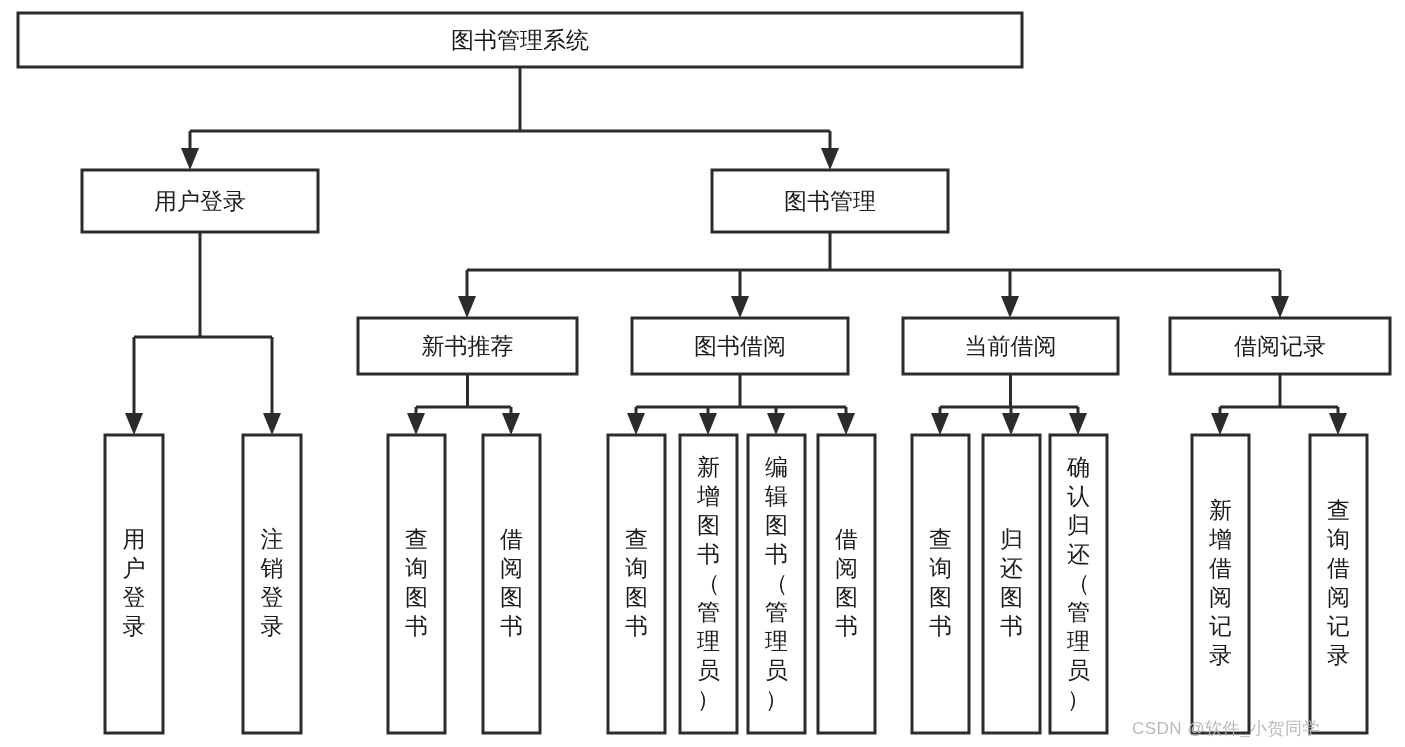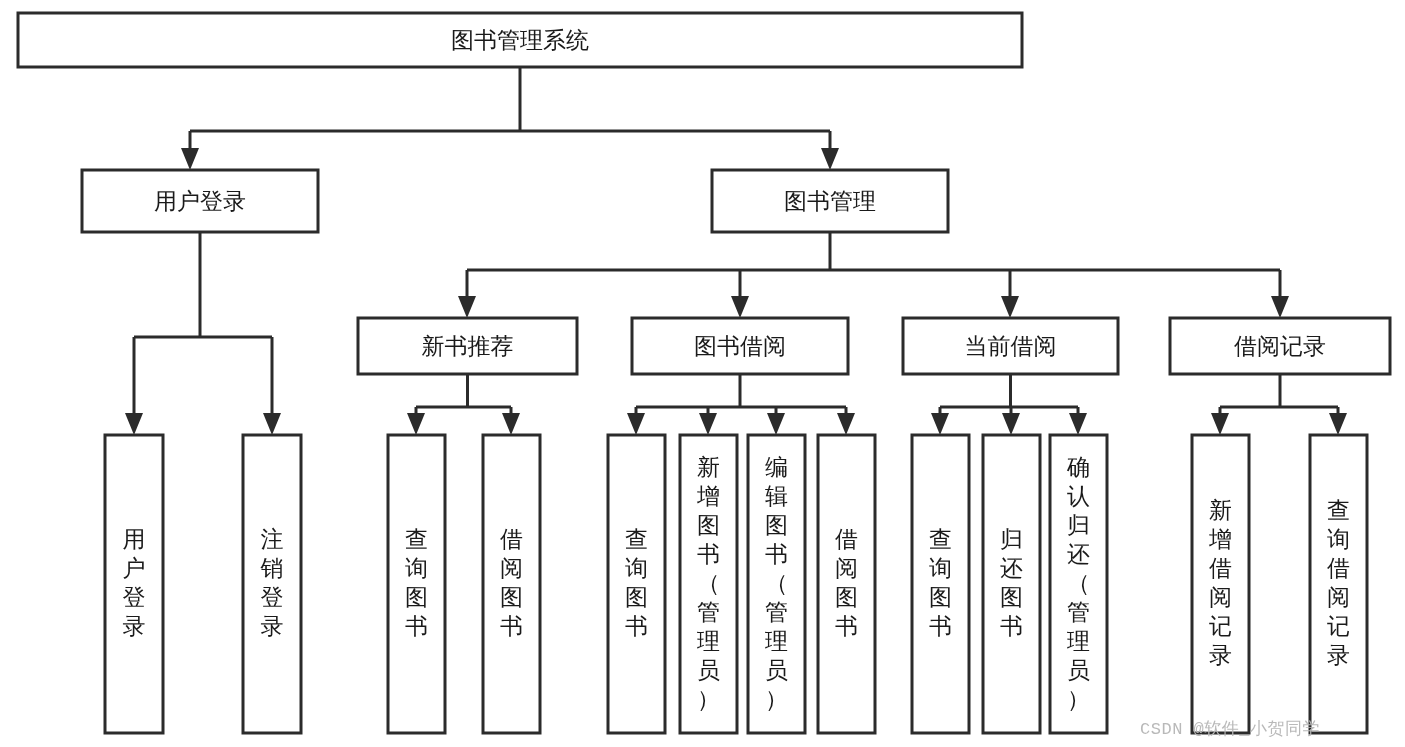"CSDN @软件_小贺同学" .watermark { font-family: Liberation Mono, monospace -> Liberation Sans, sans-serif }
